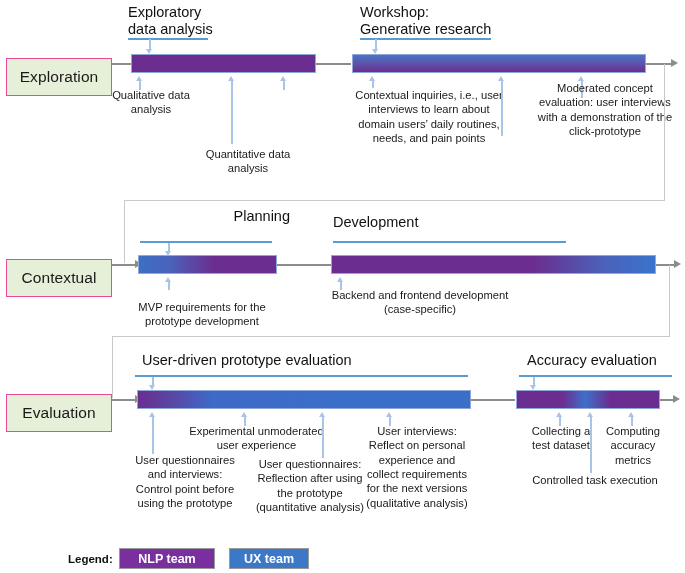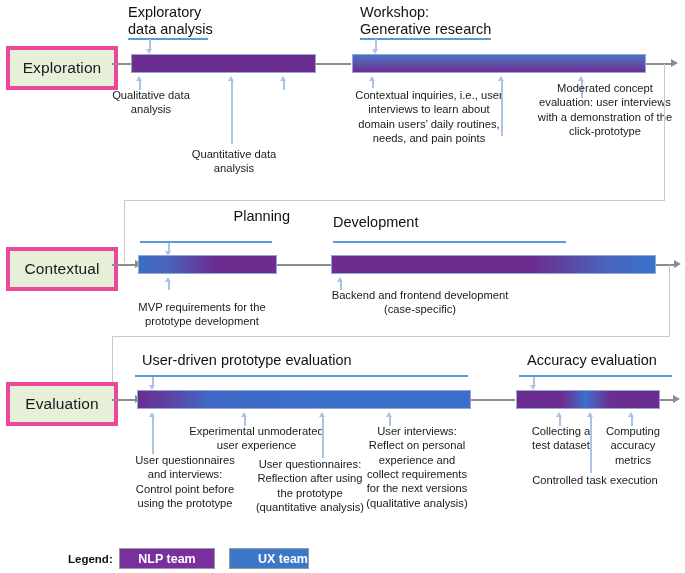"Exploration" .phase-chip { border: 4px solid #ec4899 -> 1px solid #ec4899; margin-top: none -> 12px }
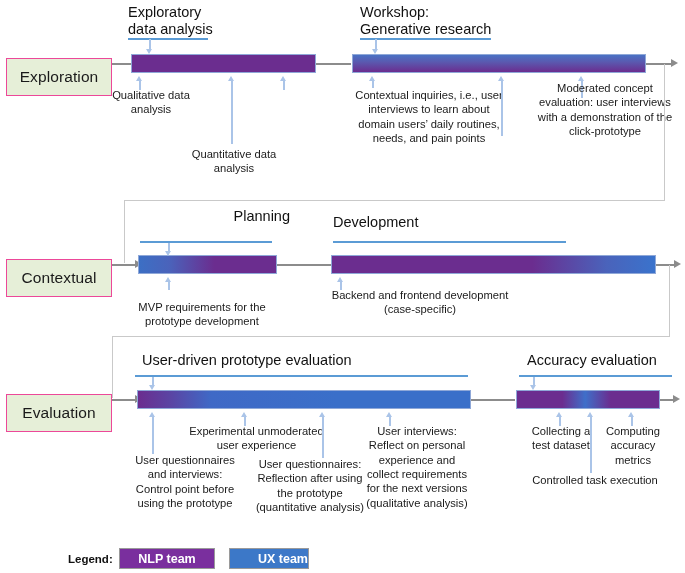"Quantitative data" div.abs { left: 177px -> 191px }
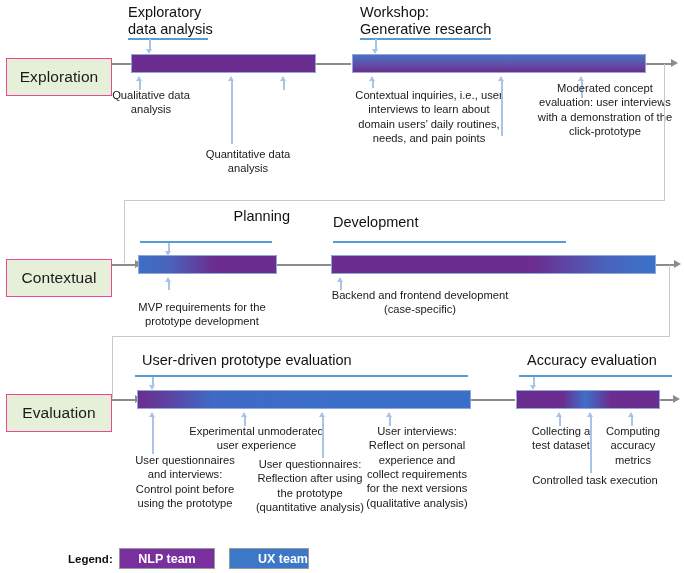"UX team" .legend-chip.ux { justify-content: flex-end -> none }
